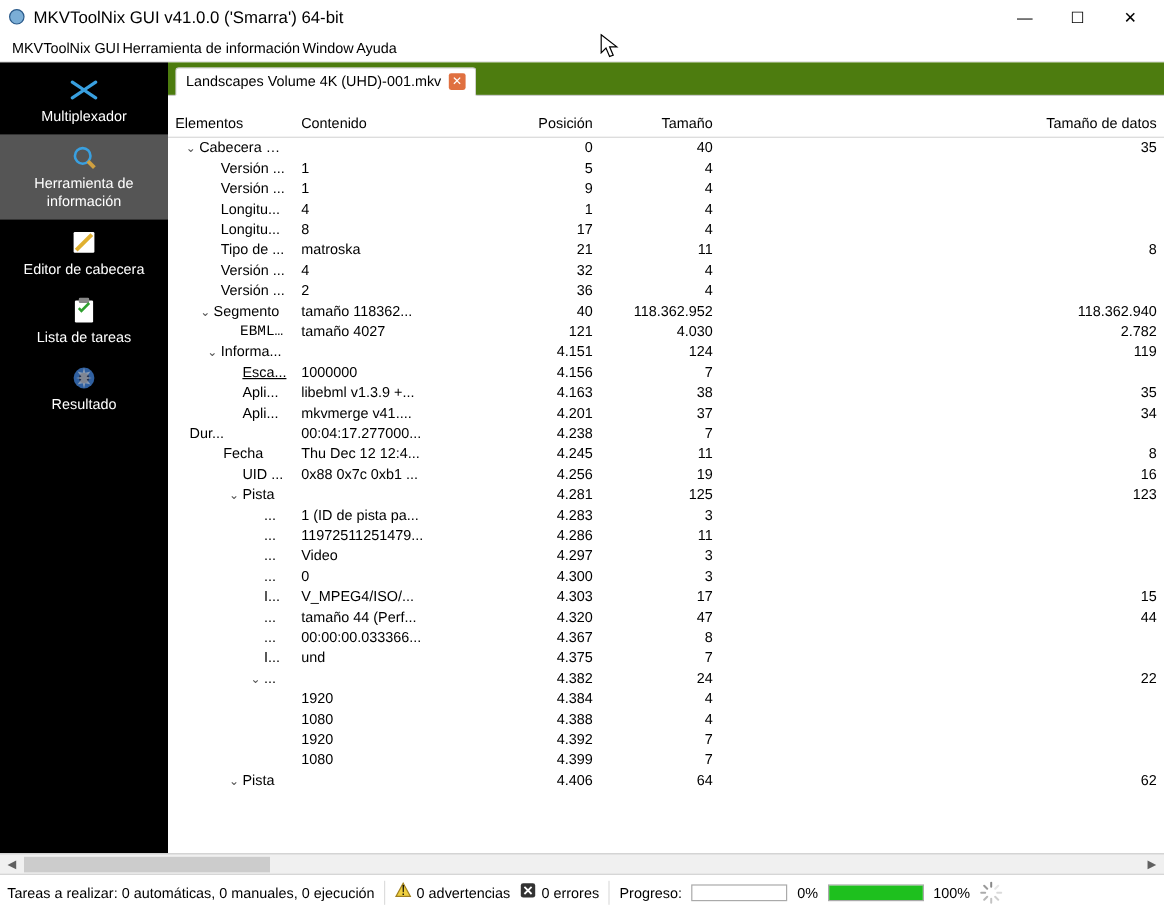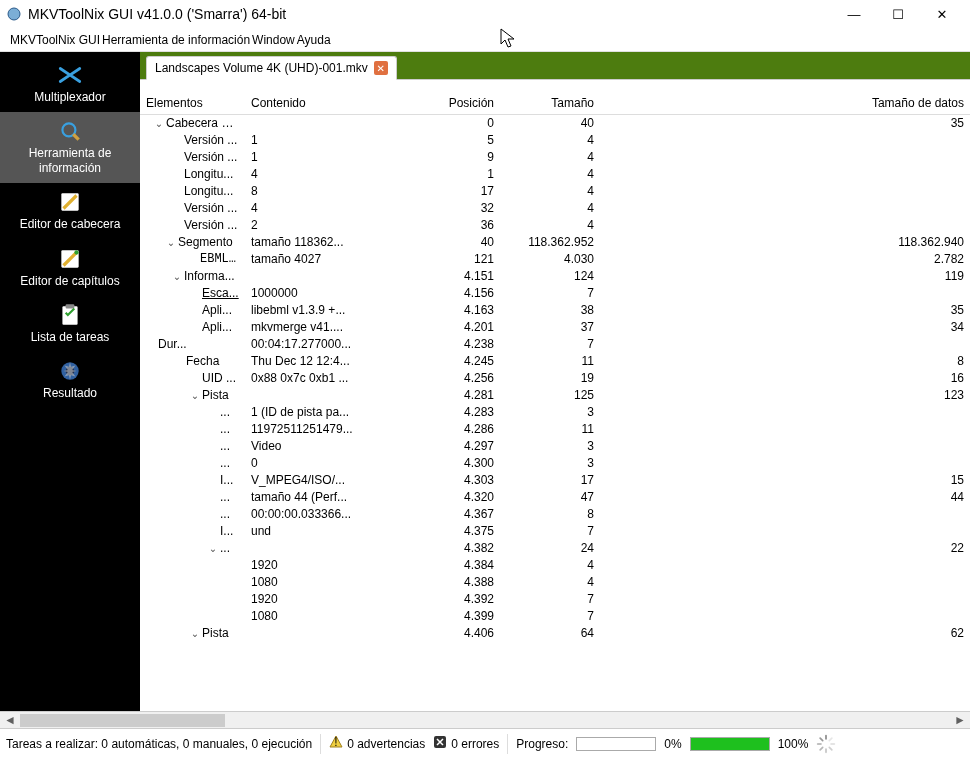"Tipo de ..." tr { html: none -> <tr> <td><span></span>Tipo de ...</td> <td>matroska</td> <td>21</td> <td>11</td> <td>8</td> </tr> }
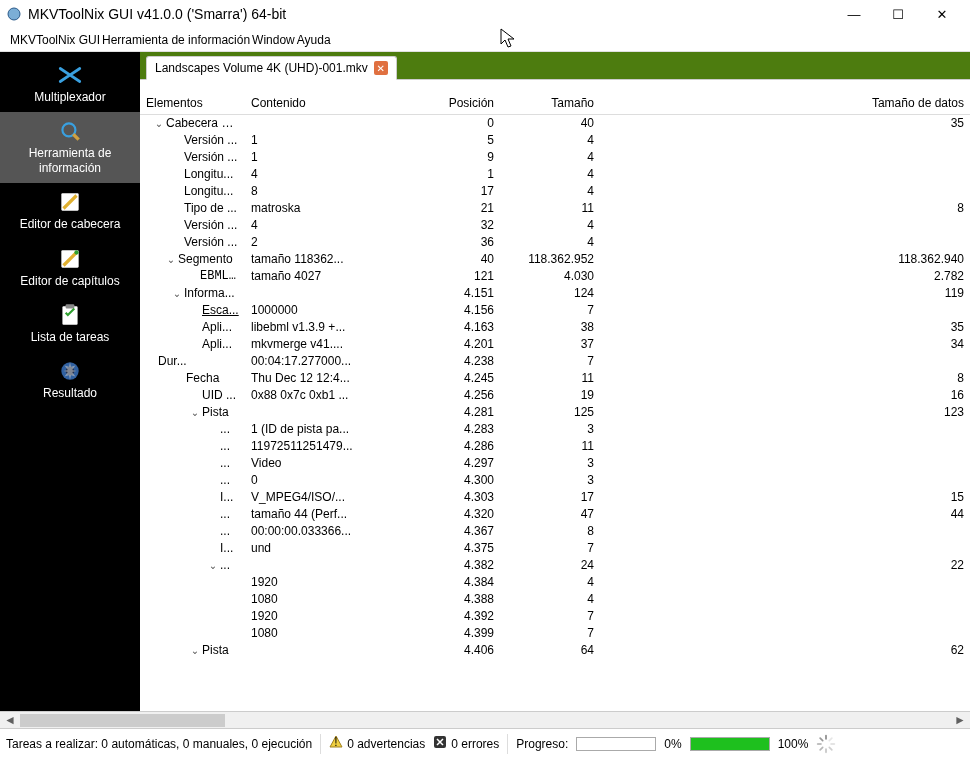"Editor de capítulos" div.side-item { html: <div> <span> <svg> <rect></rect> <path></path> <circle></circle> </svg> </span> <span>Editor de capítulos</span> </div> -> none }
